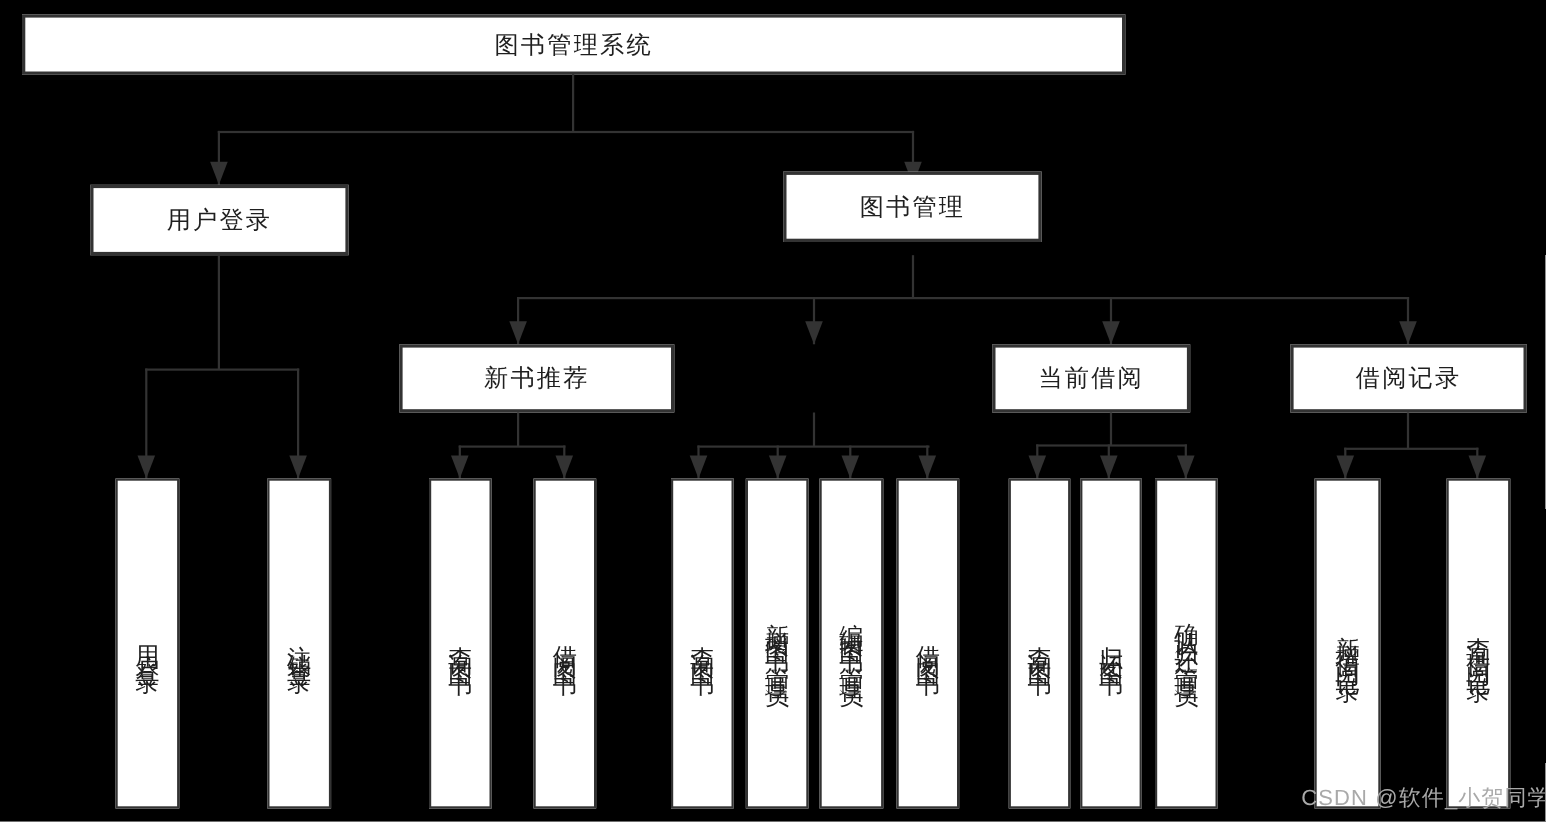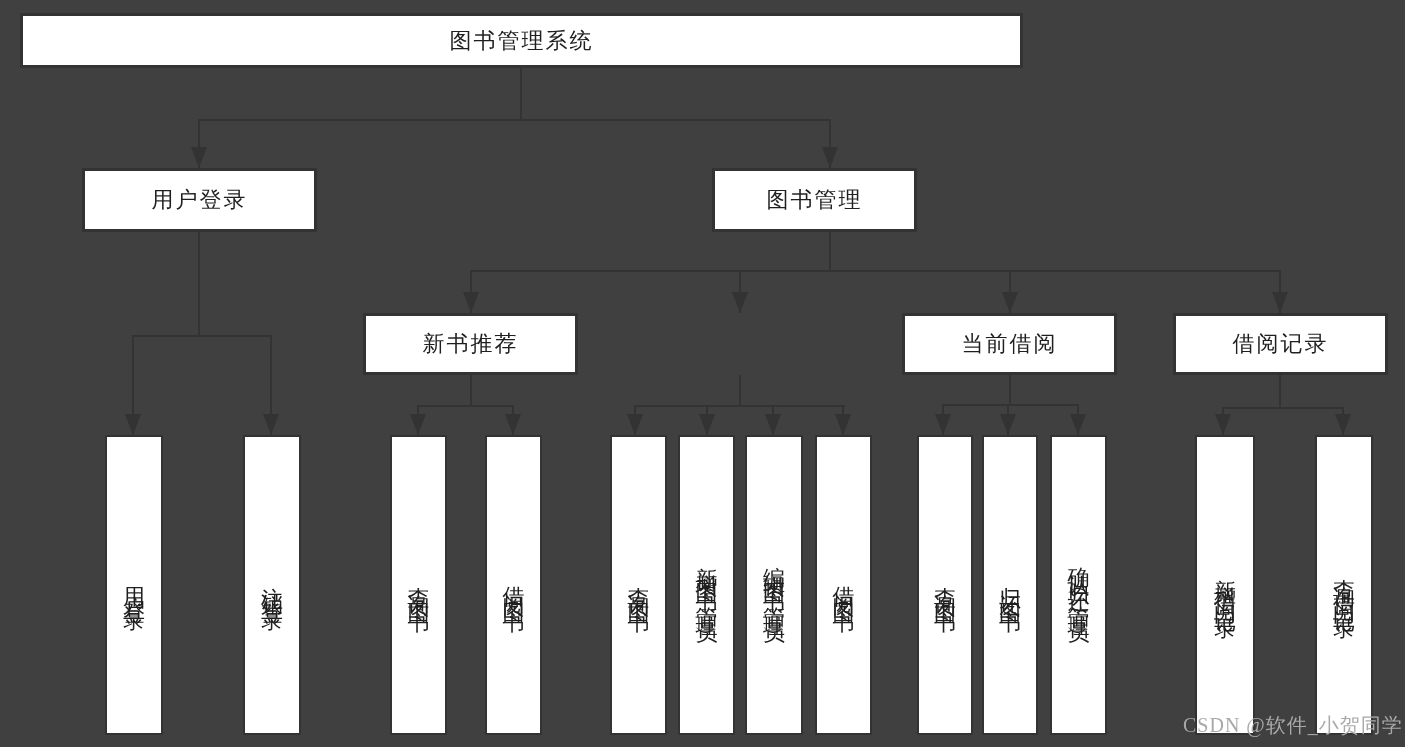"图书管理系统" #canvas { background: #404040 -> #000000; font-family: Liberation Serif, serif -> Liberation Sans, sans-serif }
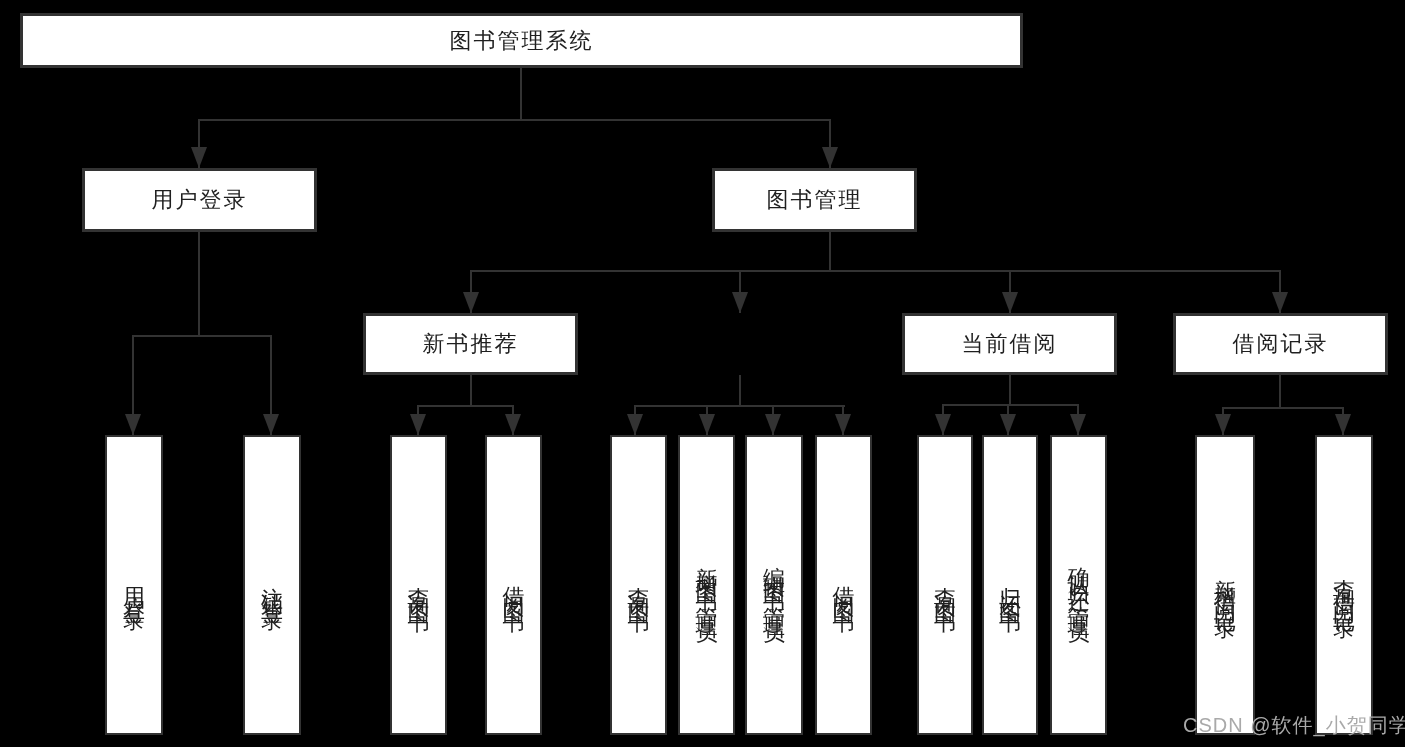"图书管理" div.node { top: 168px -> 156px; width: 205px -> 235px }
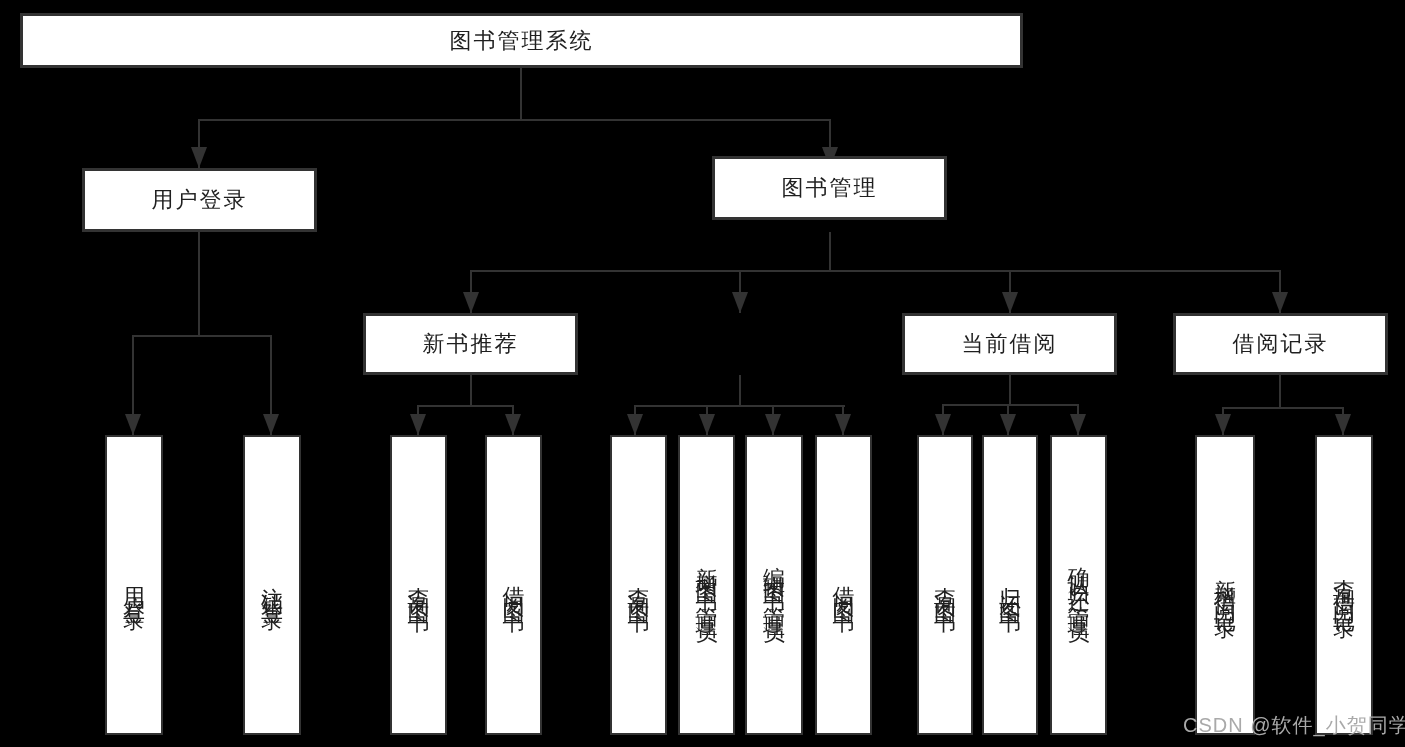"新书推荐" div.node { width: 215px -> 250px }
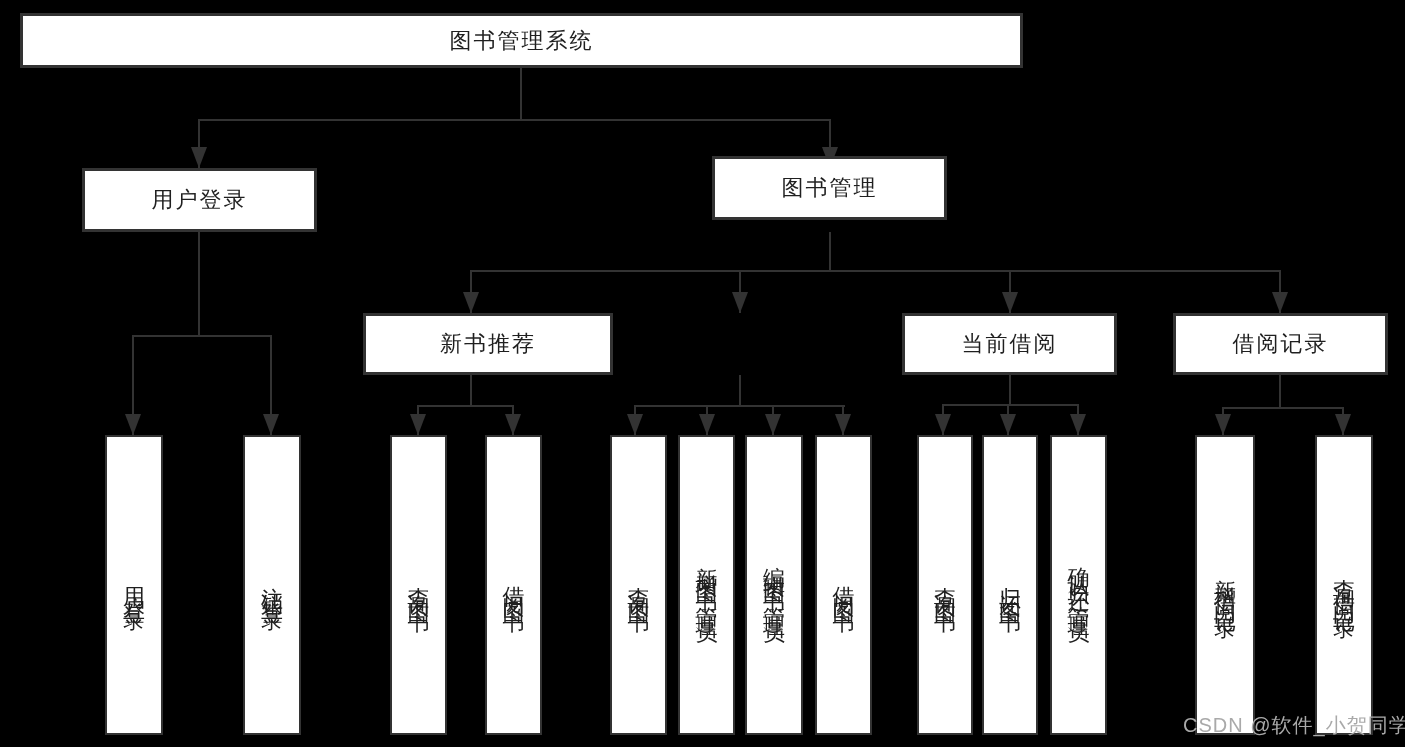"当前借阅" div.node { width: 215px -> 180px }
